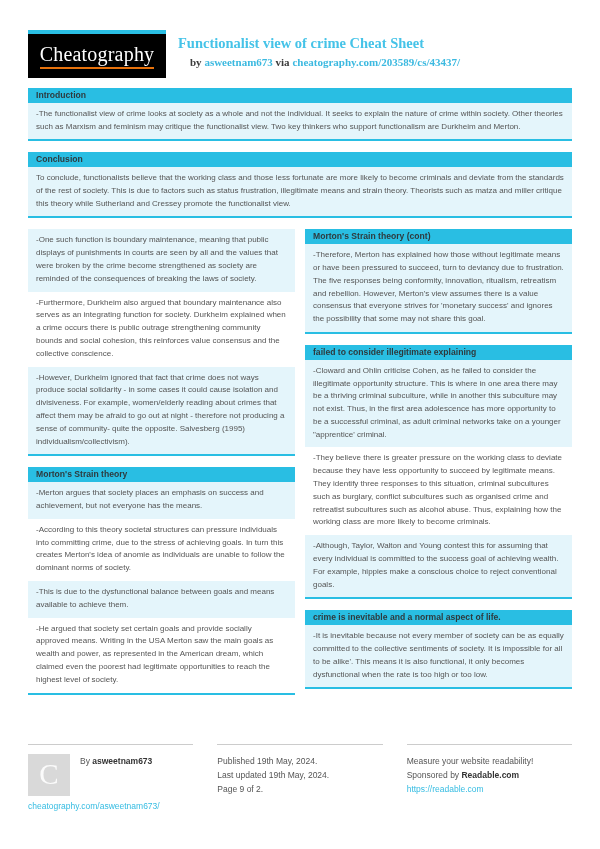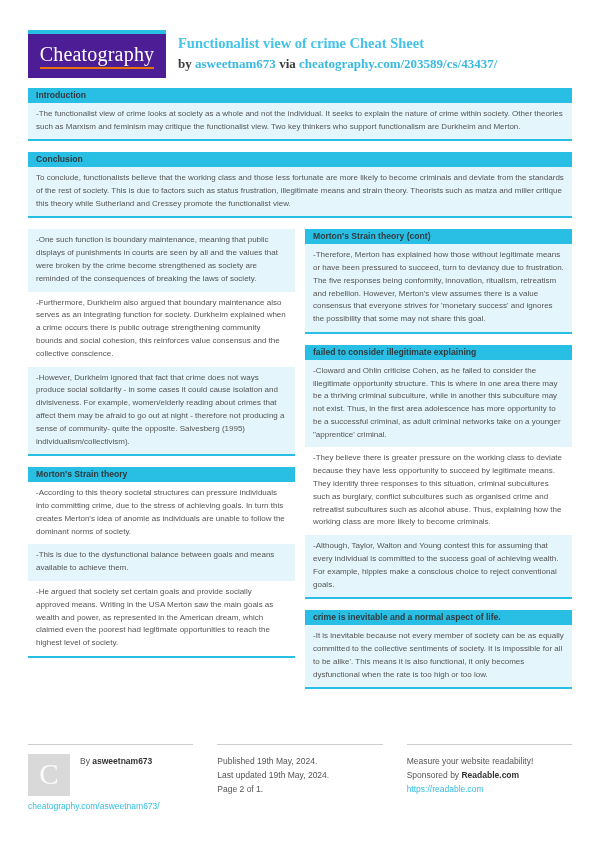"Cheatography" .logo { background: #4c1d95 -> #000000 }
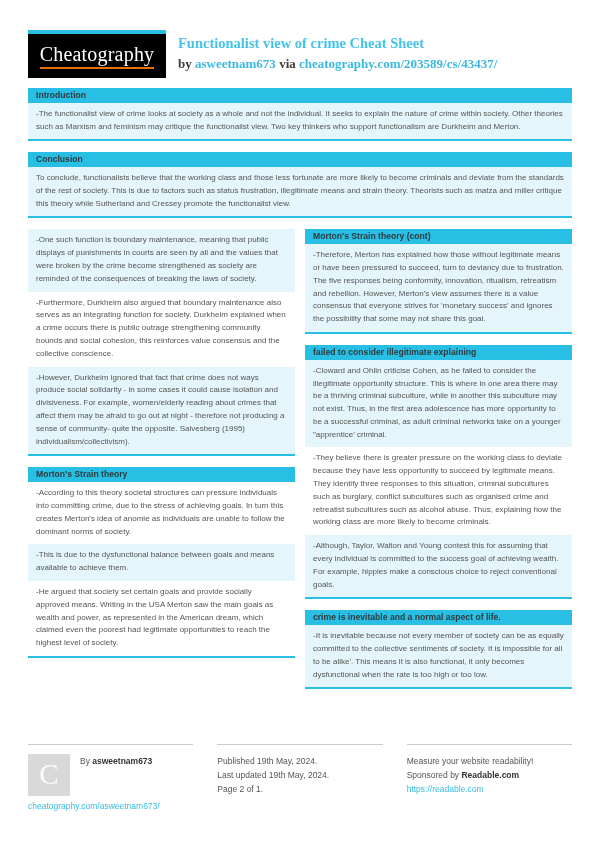"by asweetnam673 via" .byline { font-size: 13px -> 11px; margin: 4px 0 0 -> 4px 12px 0 }
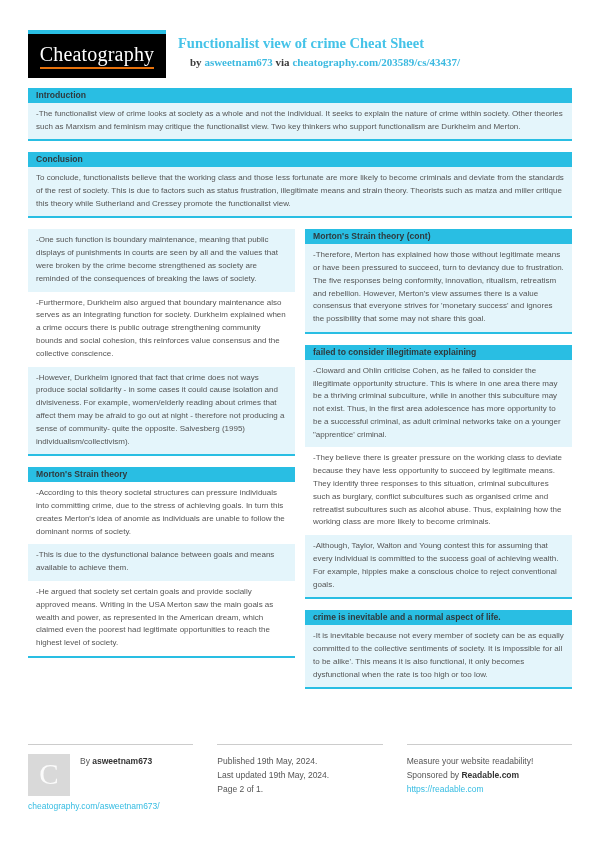"-Merton argues that society places" p.row { html: none -> <p>-Merton argues that society places an emphasis on success and achievement, but not everyone has the means.</p> }
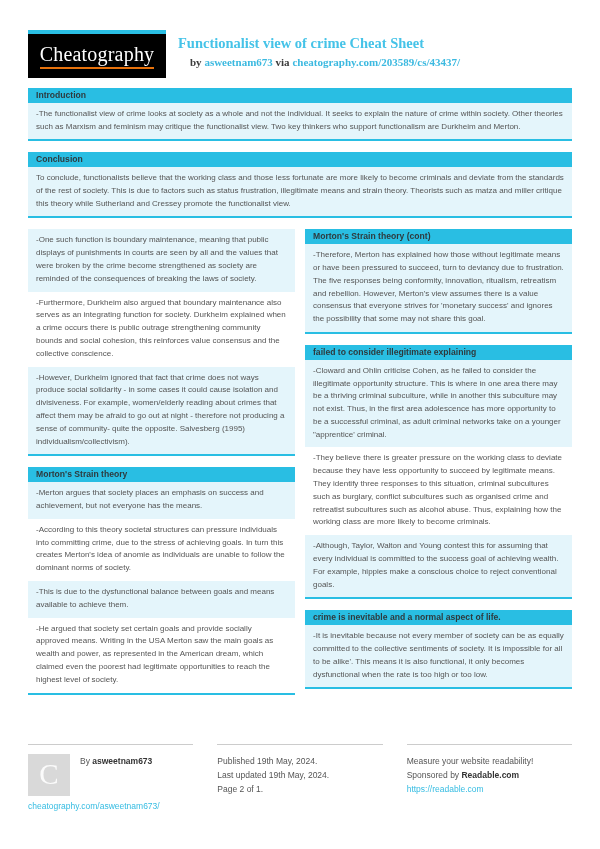"Page 2 of 1." div { text: 2 of 1 -> 9 of 2 }
